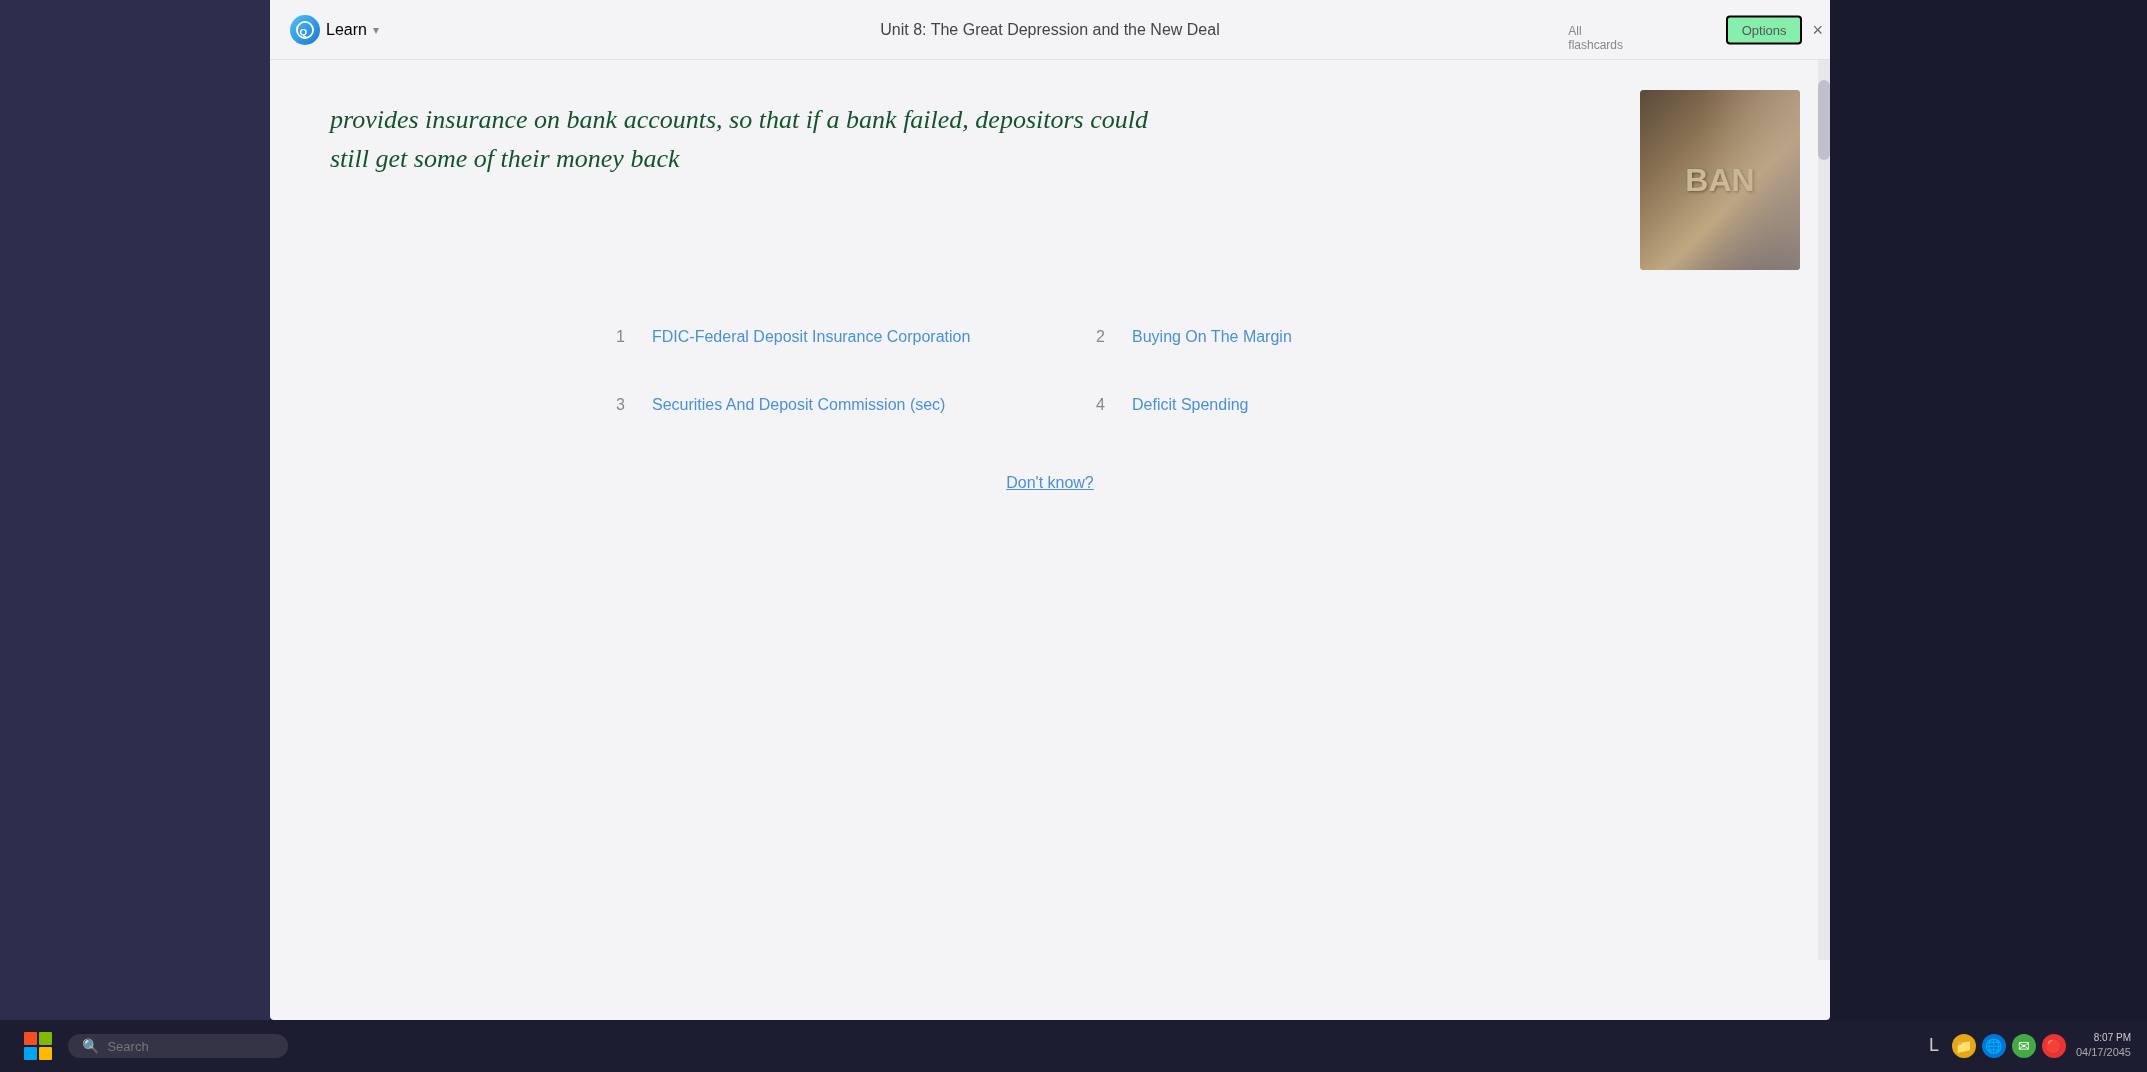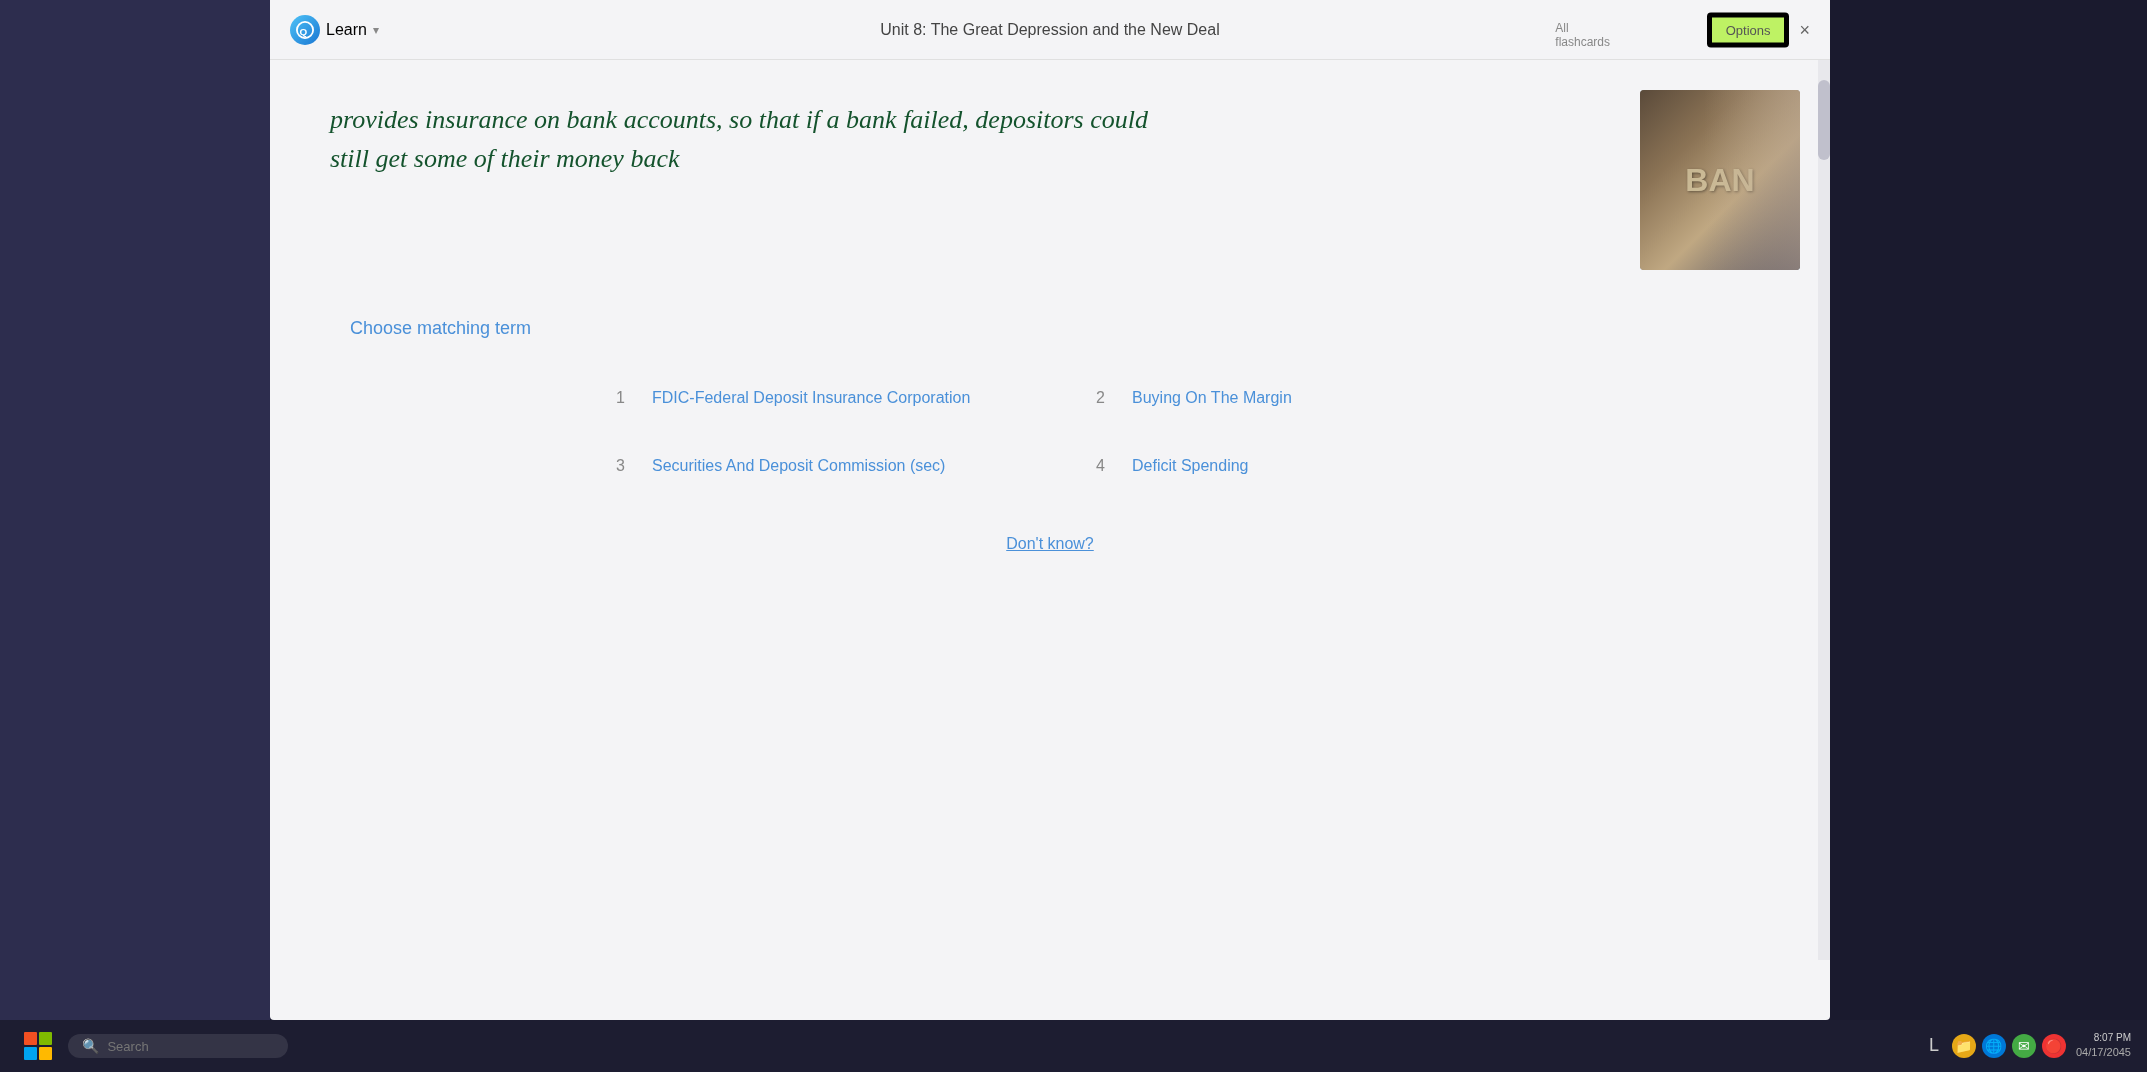"All flashcards" .top-right-buttons { right: 20px -> 7px }
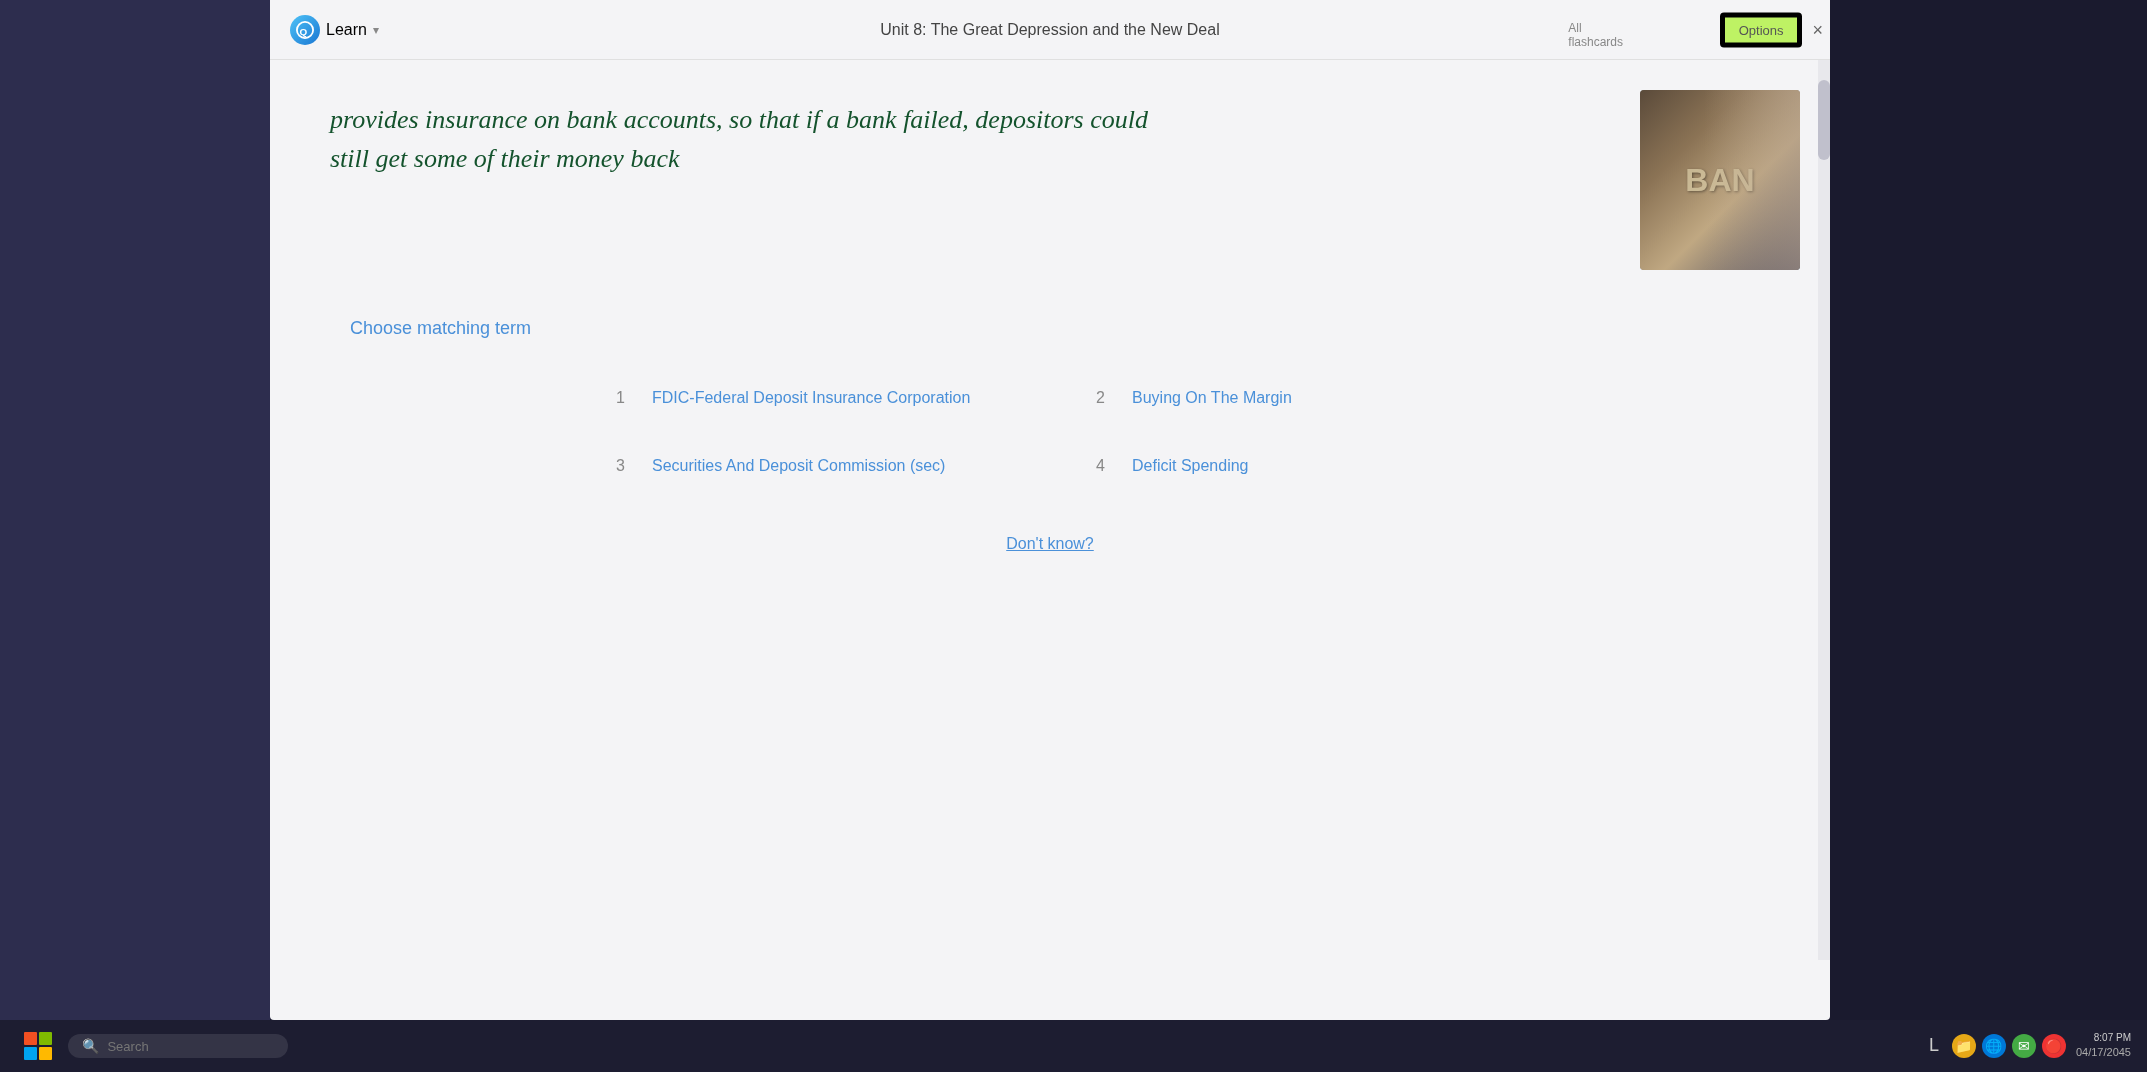"Options" .options-btn { background: #bef264 -> #86efac; border: 5px solid #000000 -> 2px solid #000000 }
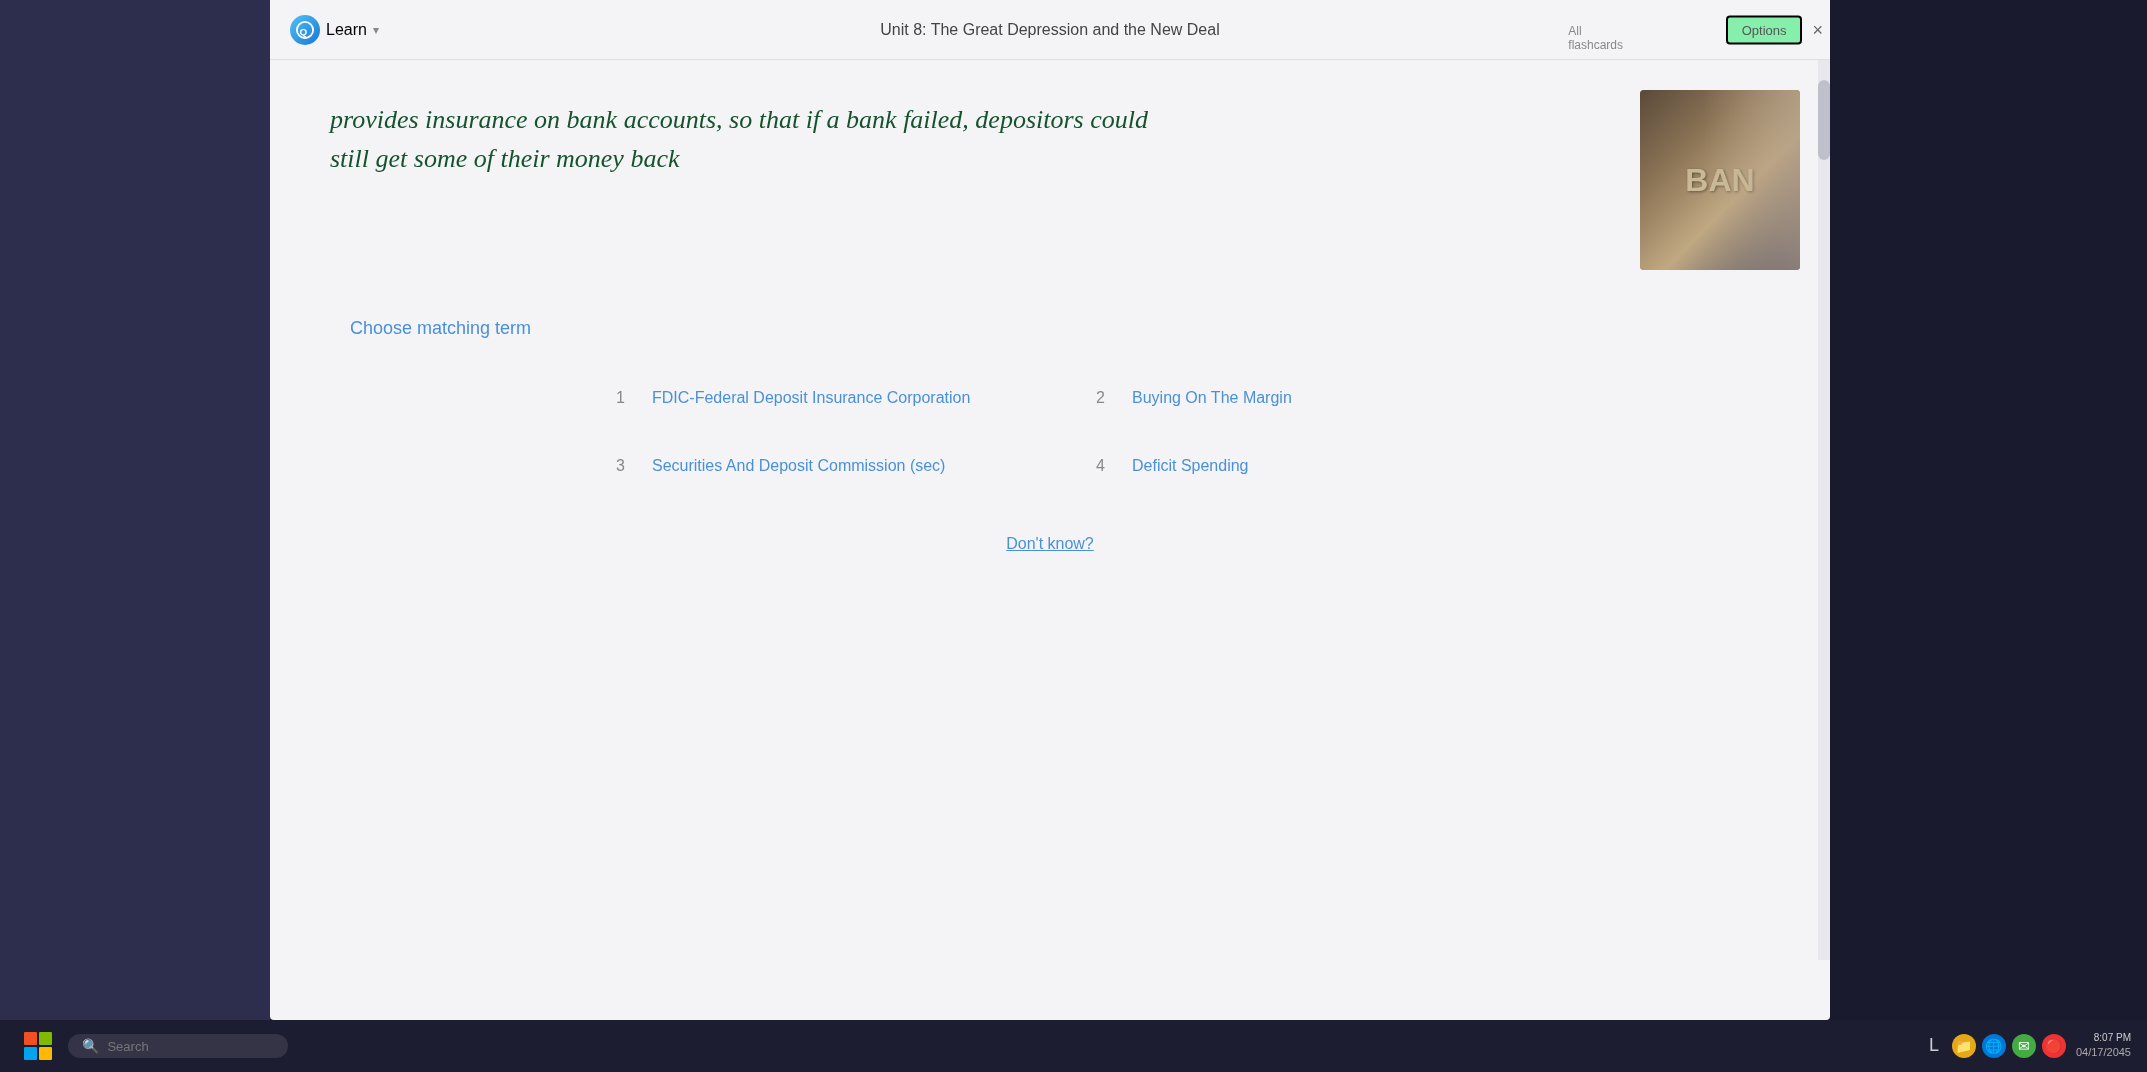"Choose matching term" div.choose-label { html: <div>Choose matching term</div> -> none }
